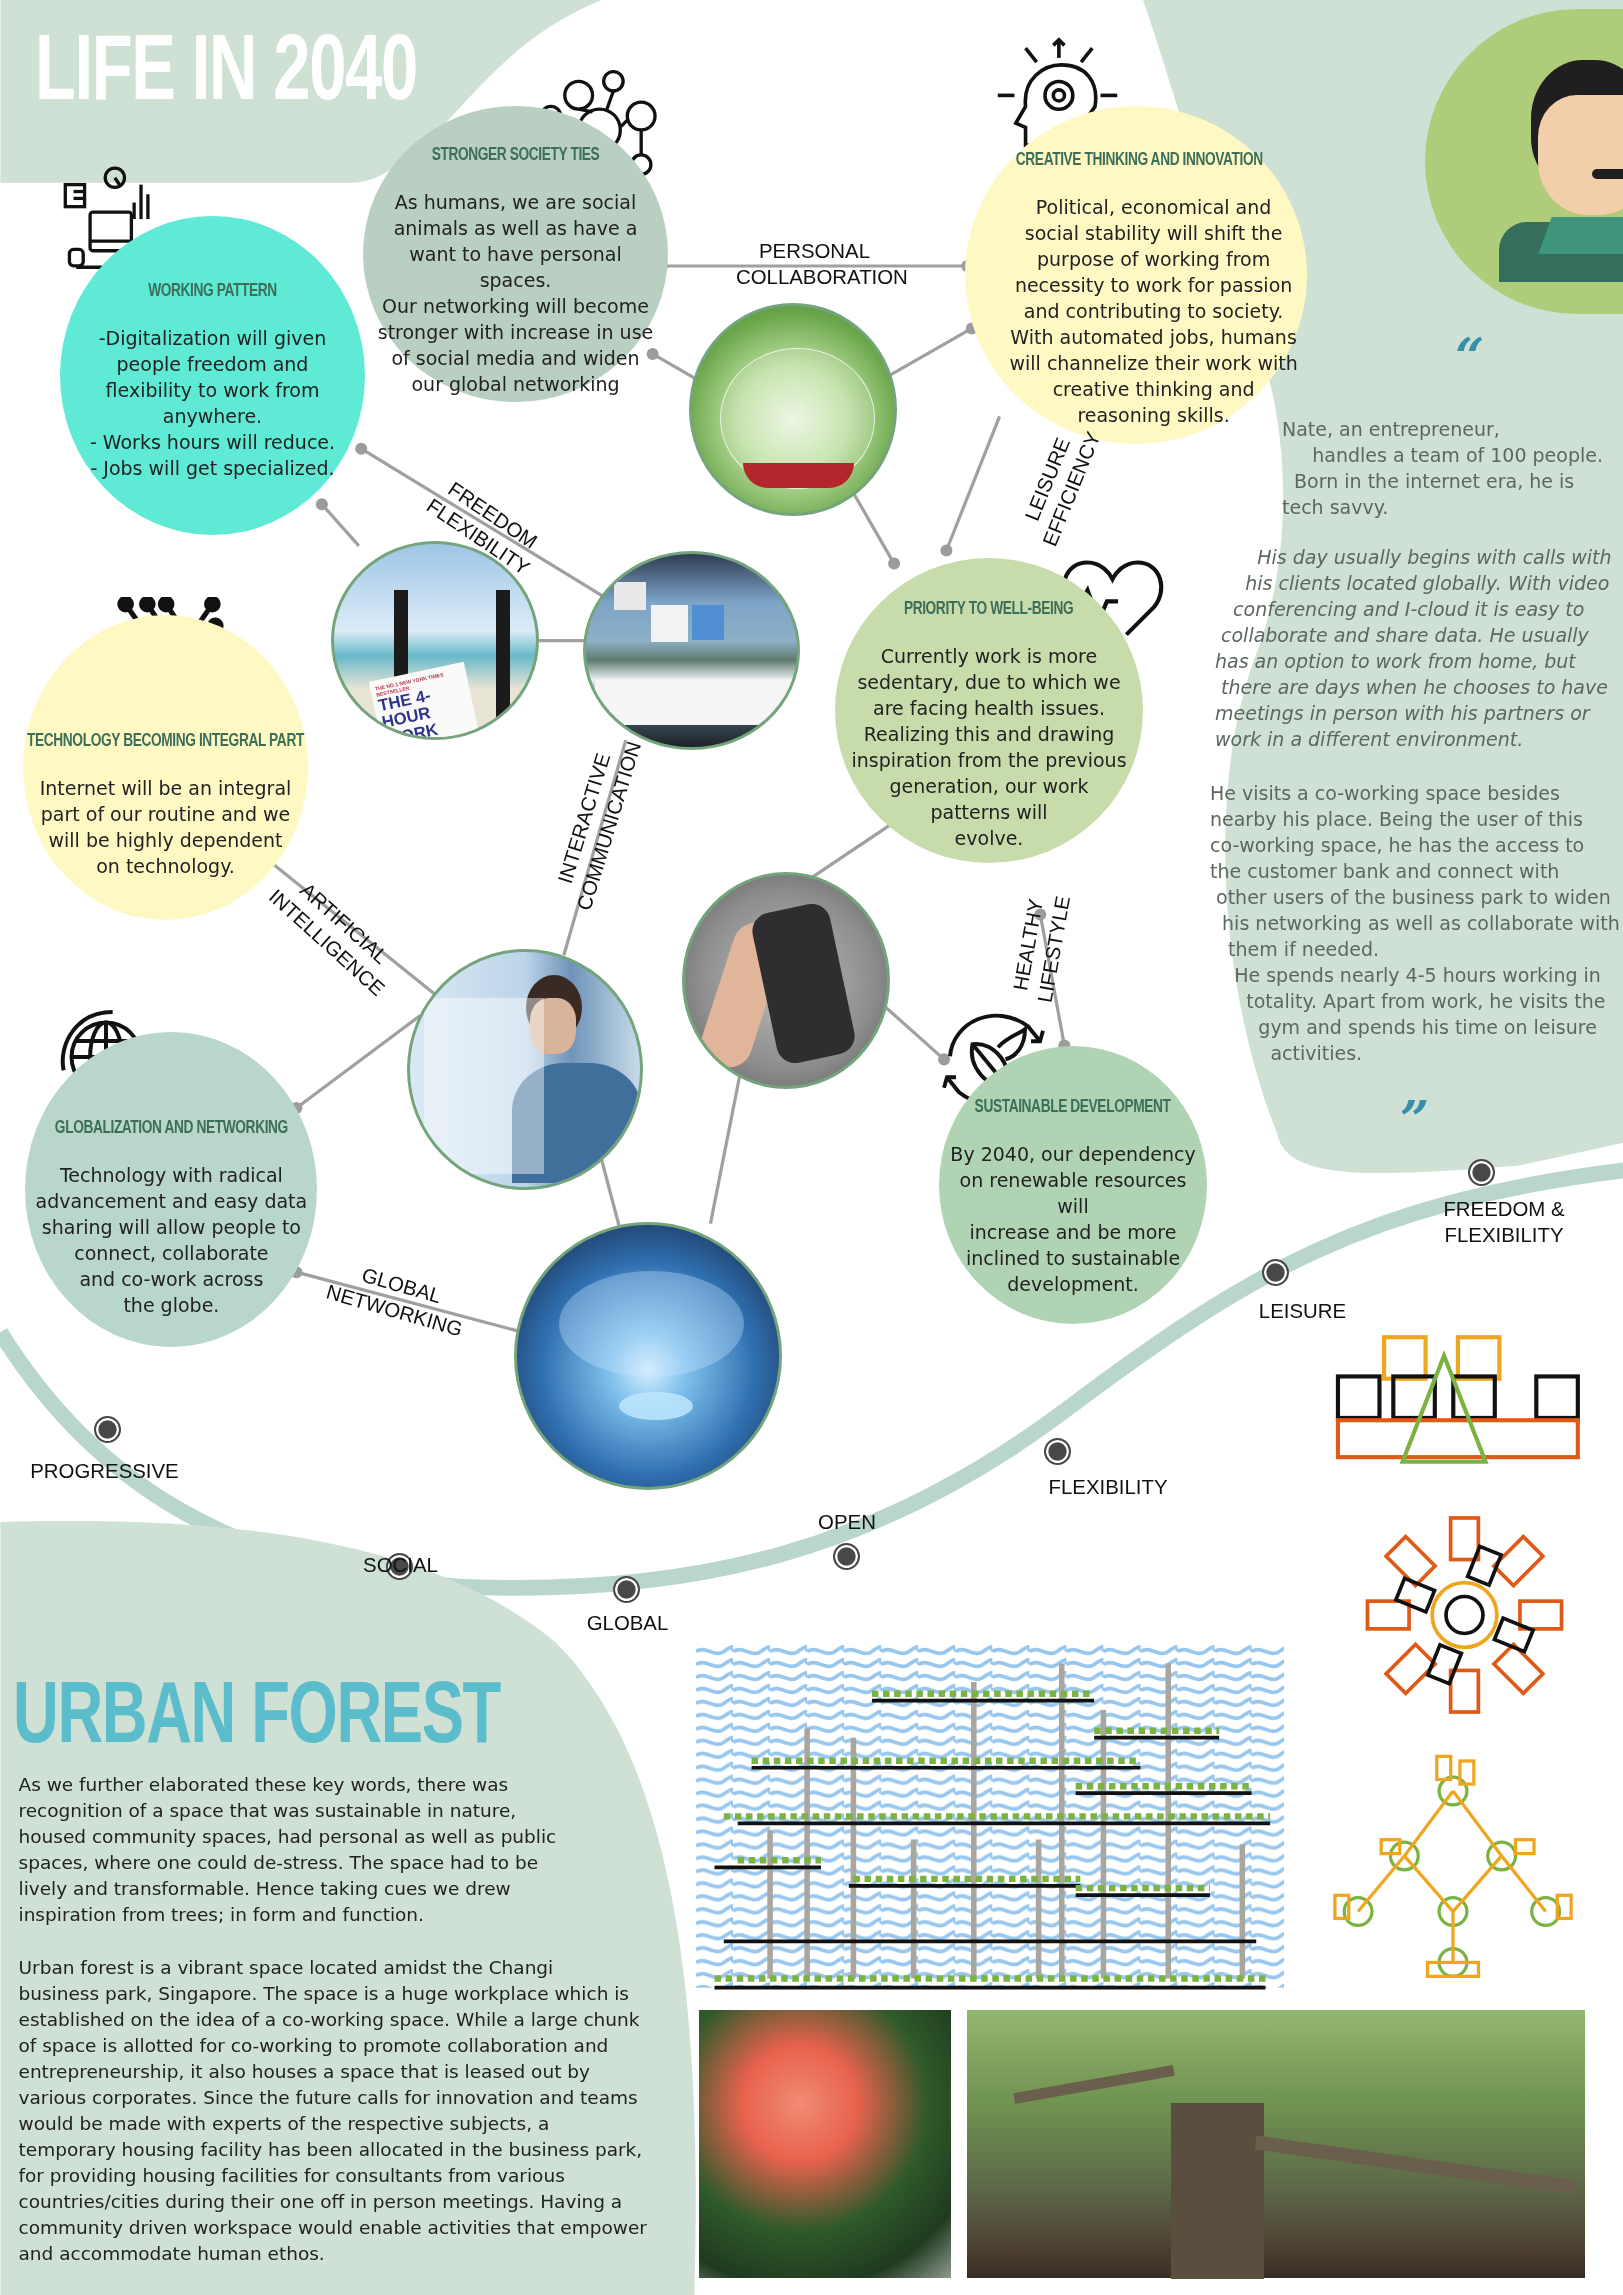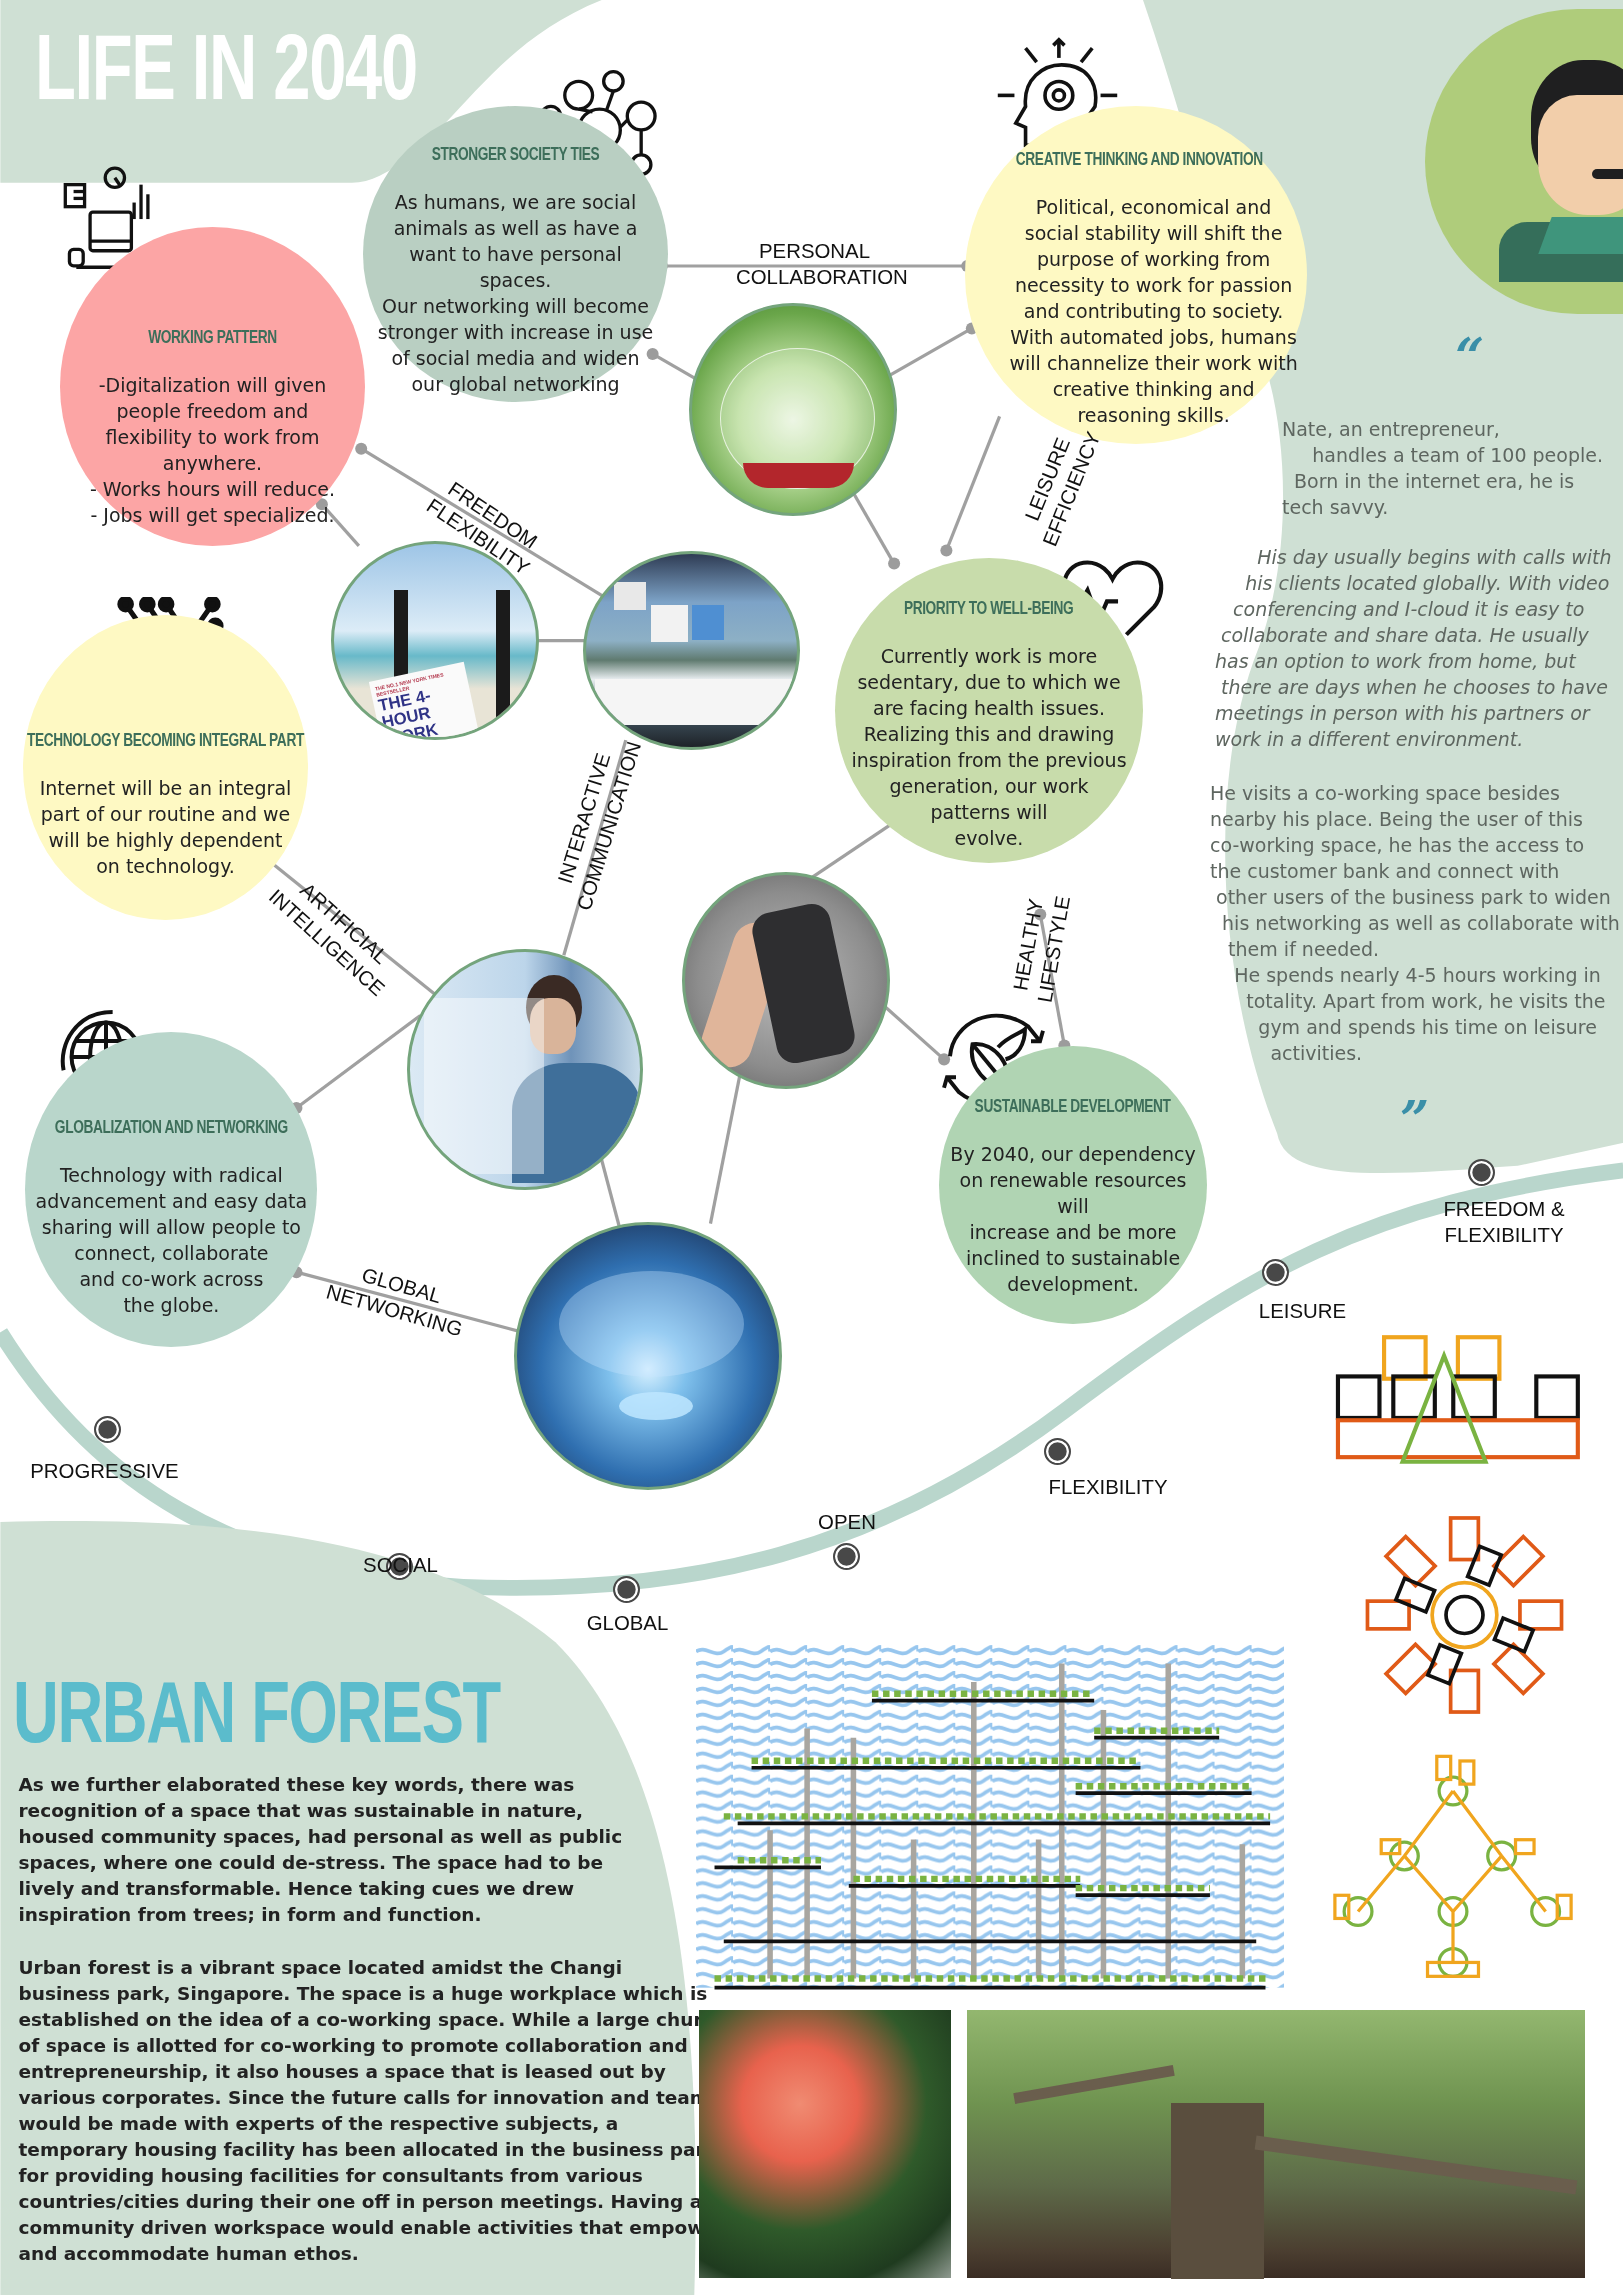"WORKING PATTERN" div.bubble { background: #fca5a5 -> #5eead4; justify-content: flex-end -> none; top: 227px -> 216px }
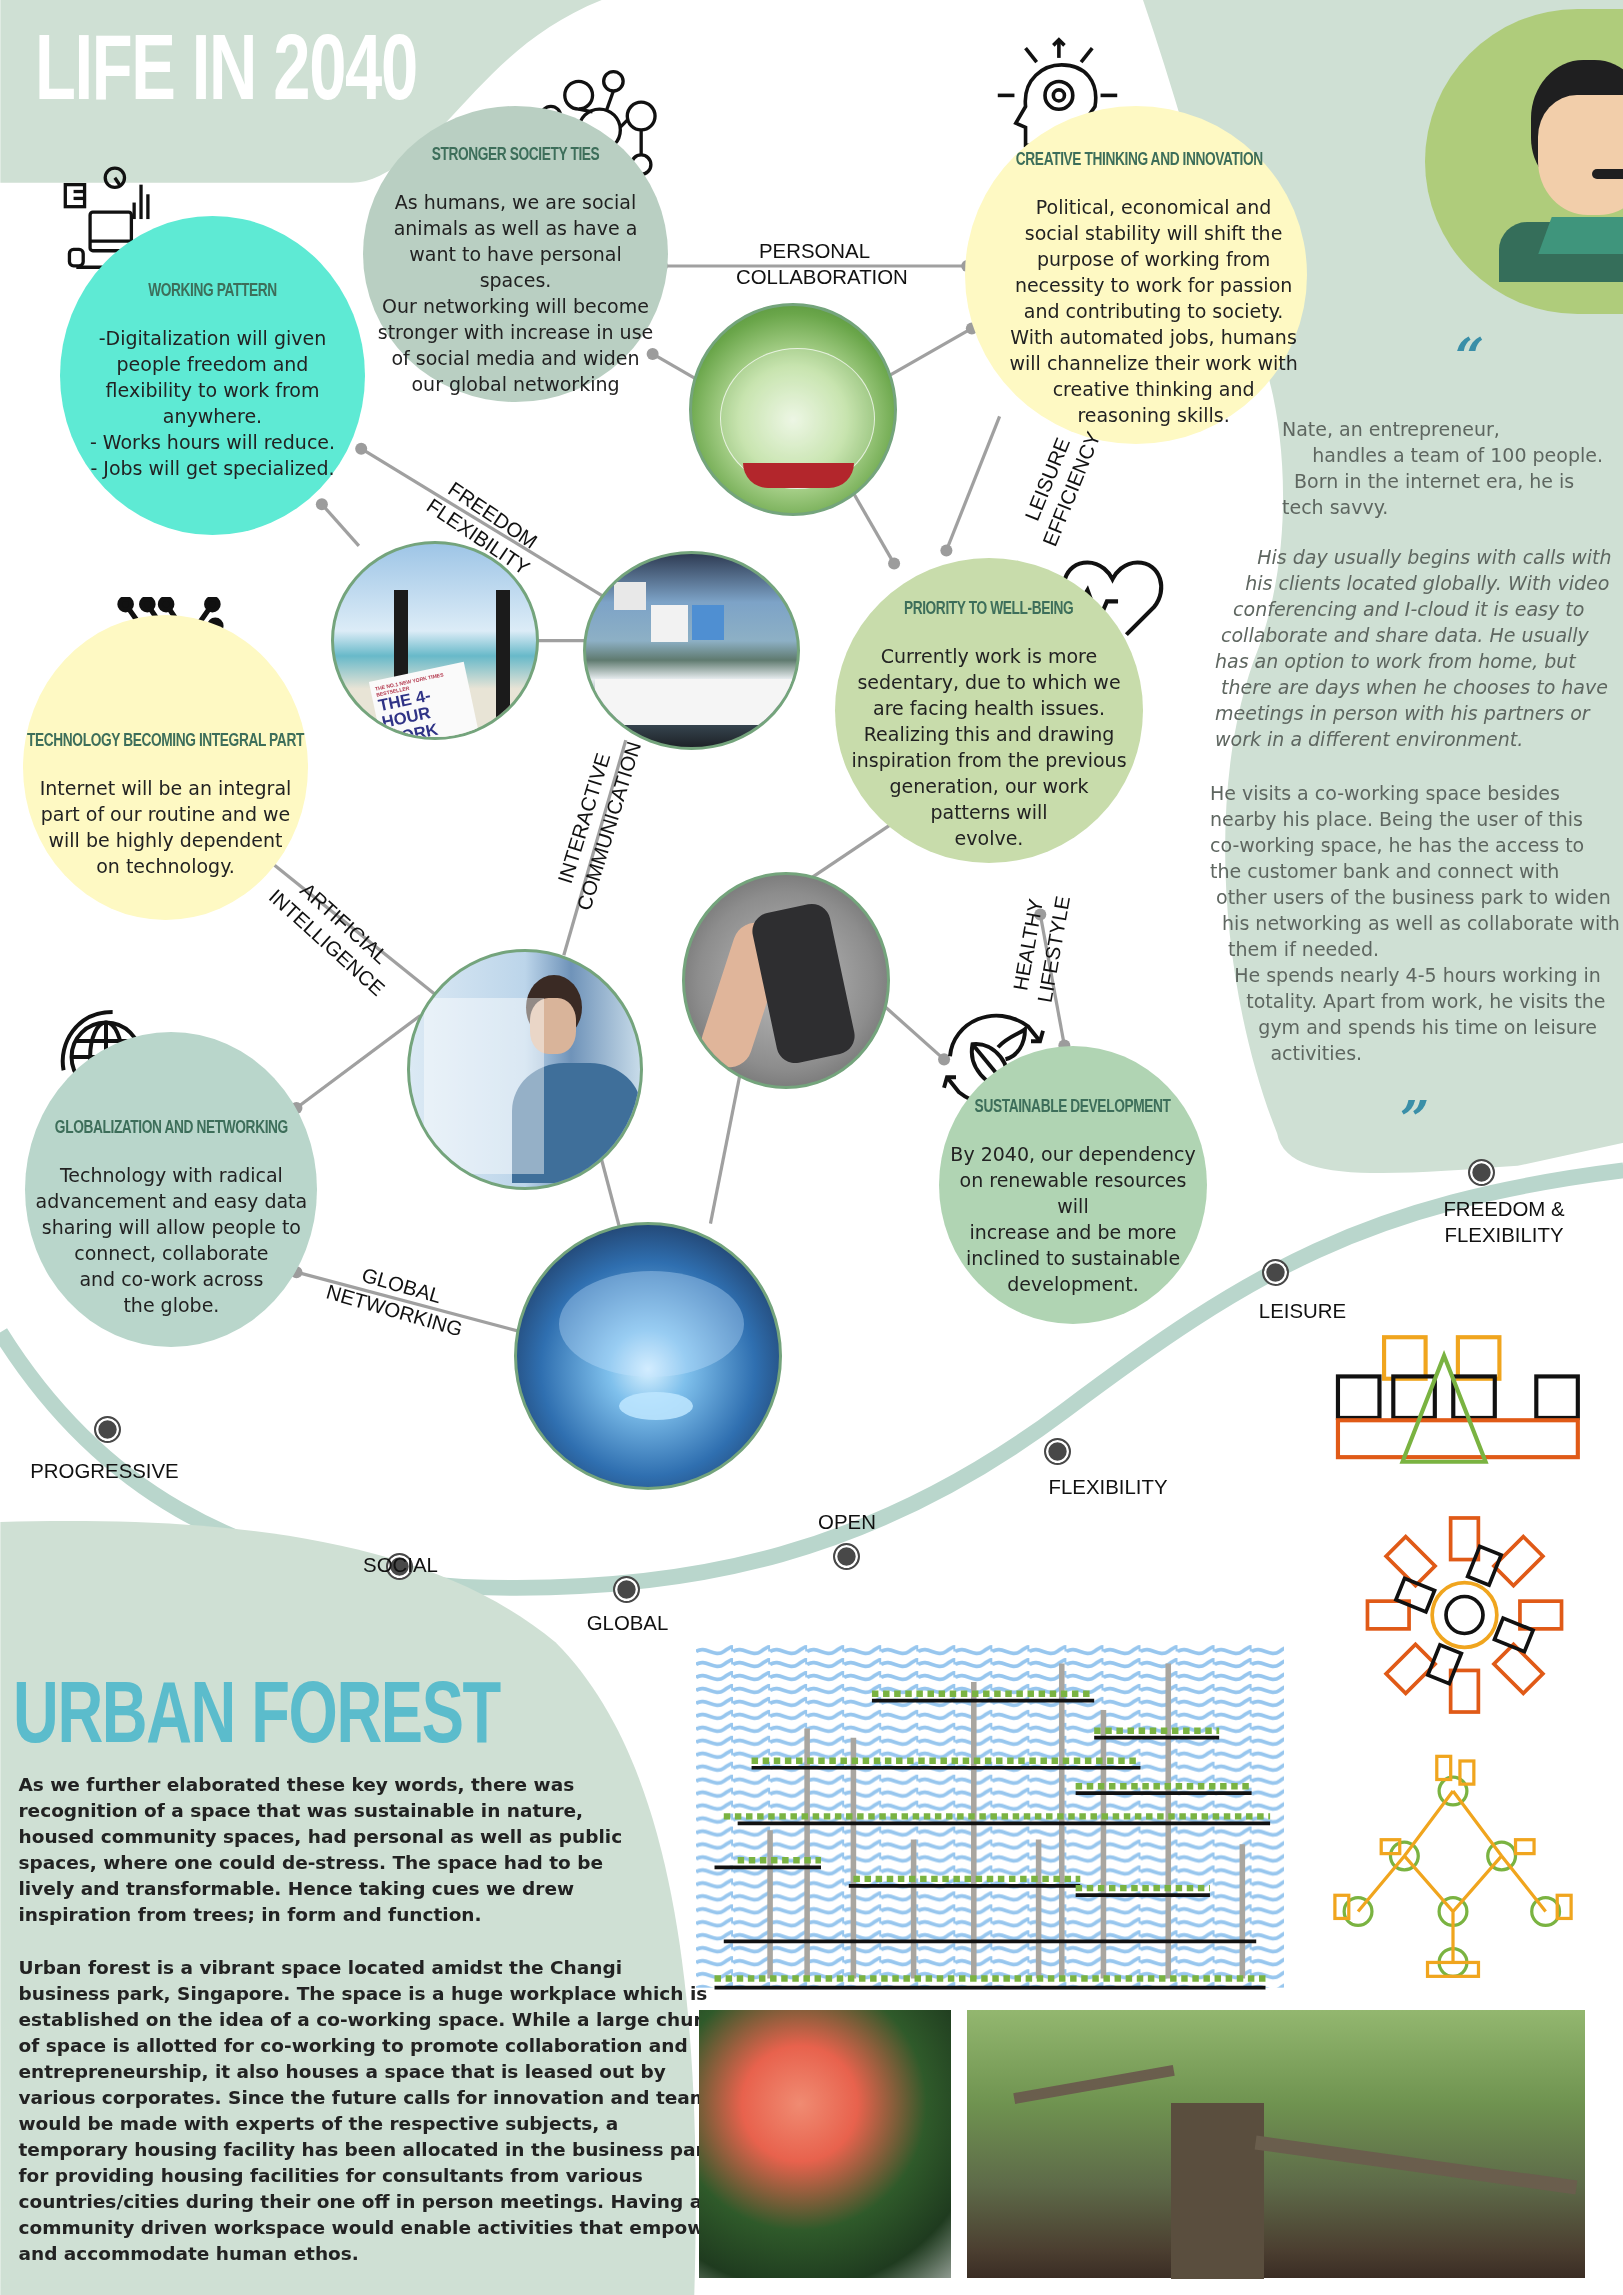"As we further elaborated these" .uf-text { font-weight: bold -> none }
